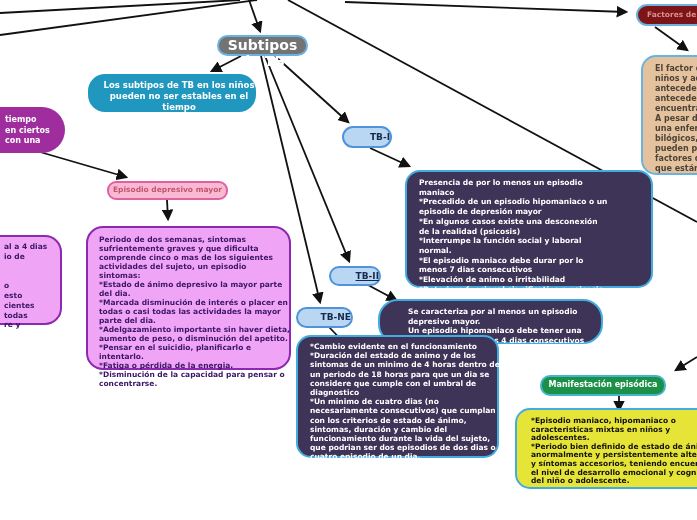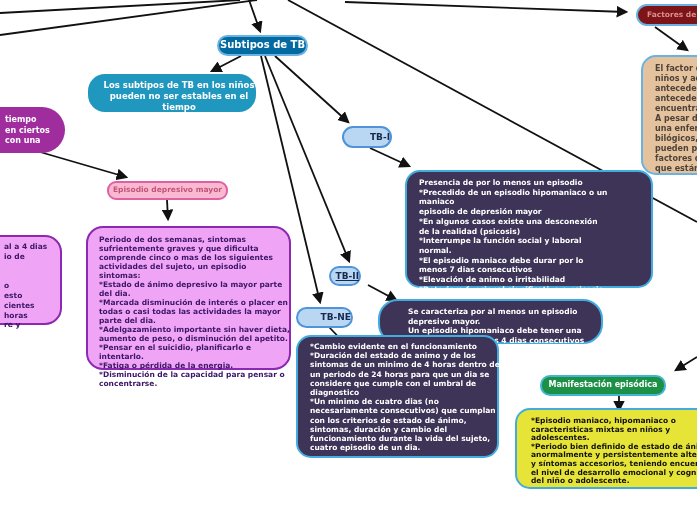"Subtipos de TB" .pill-dkblue { background: #0369a1 -> #737373; font-size: 10px -> 14px }
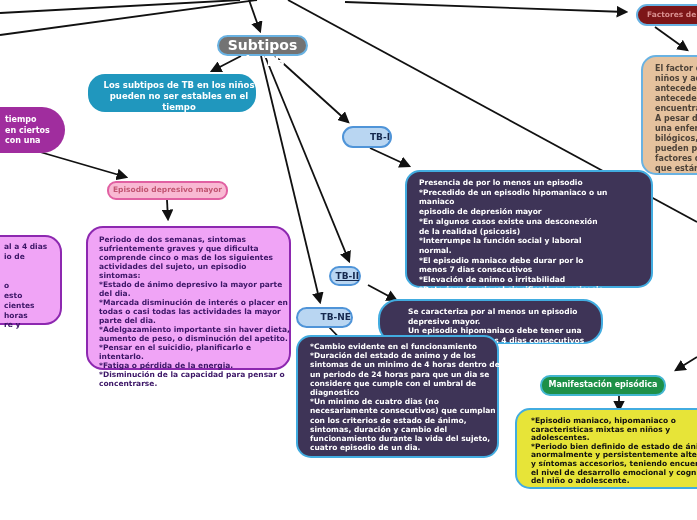"*Precedido de un episodio hipomaniaco" div { order: before "maniaco" -> after "maniaco" }
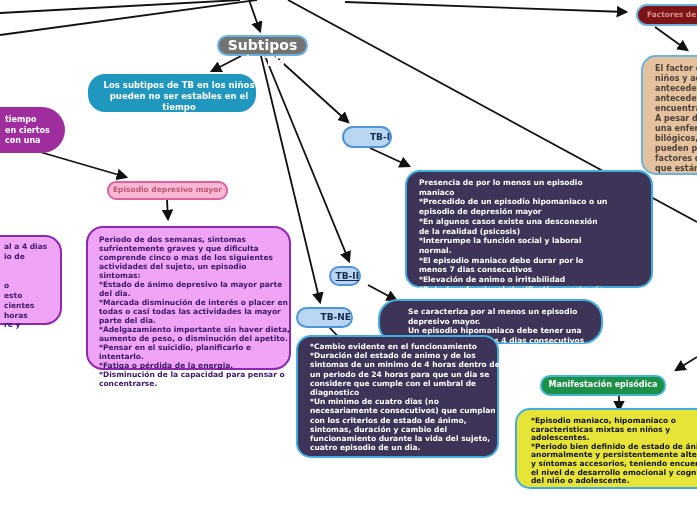"TB-II" div.node { width: 32px -> 52px }
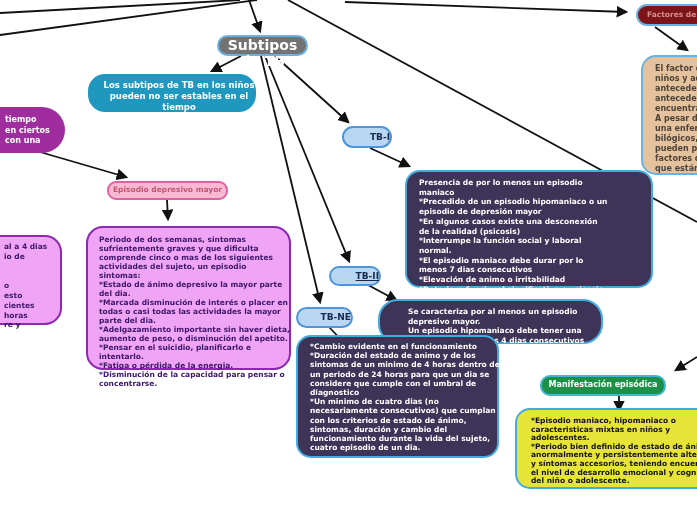"horas" div { text: horas -> todas }
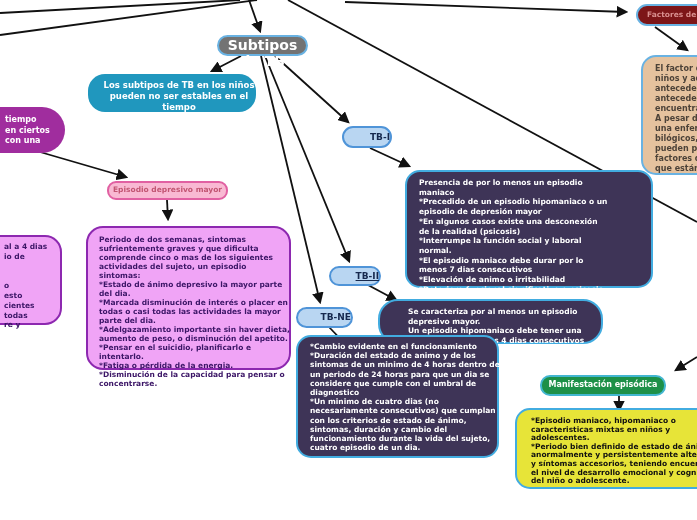"un periodo de 24 horas" div { text: 24 -> 18 }
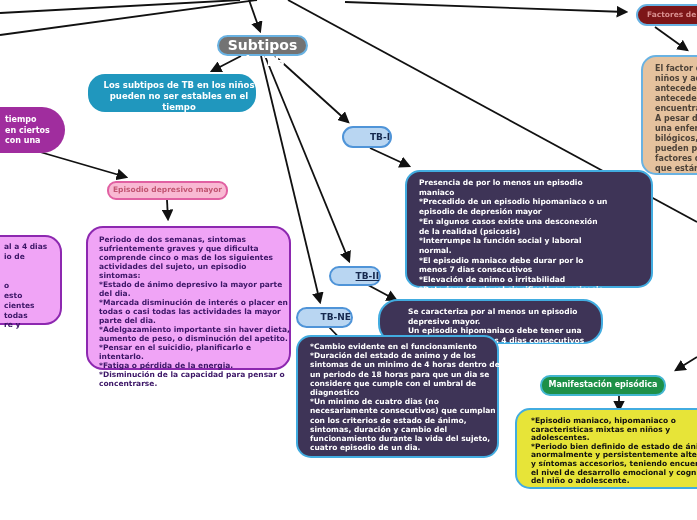"que podrian ser dos episodios" div { html: none -> <div>que podrian ser dos episodios de dos dias o</div> }
